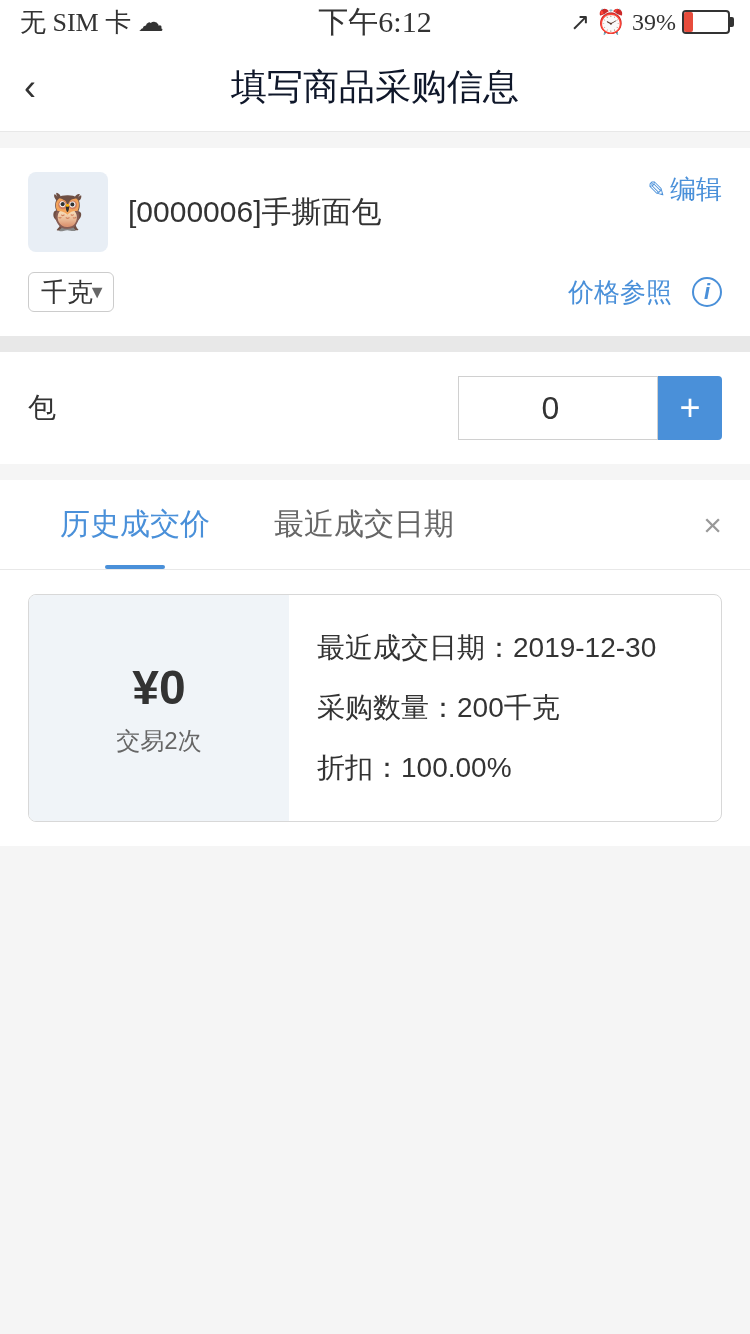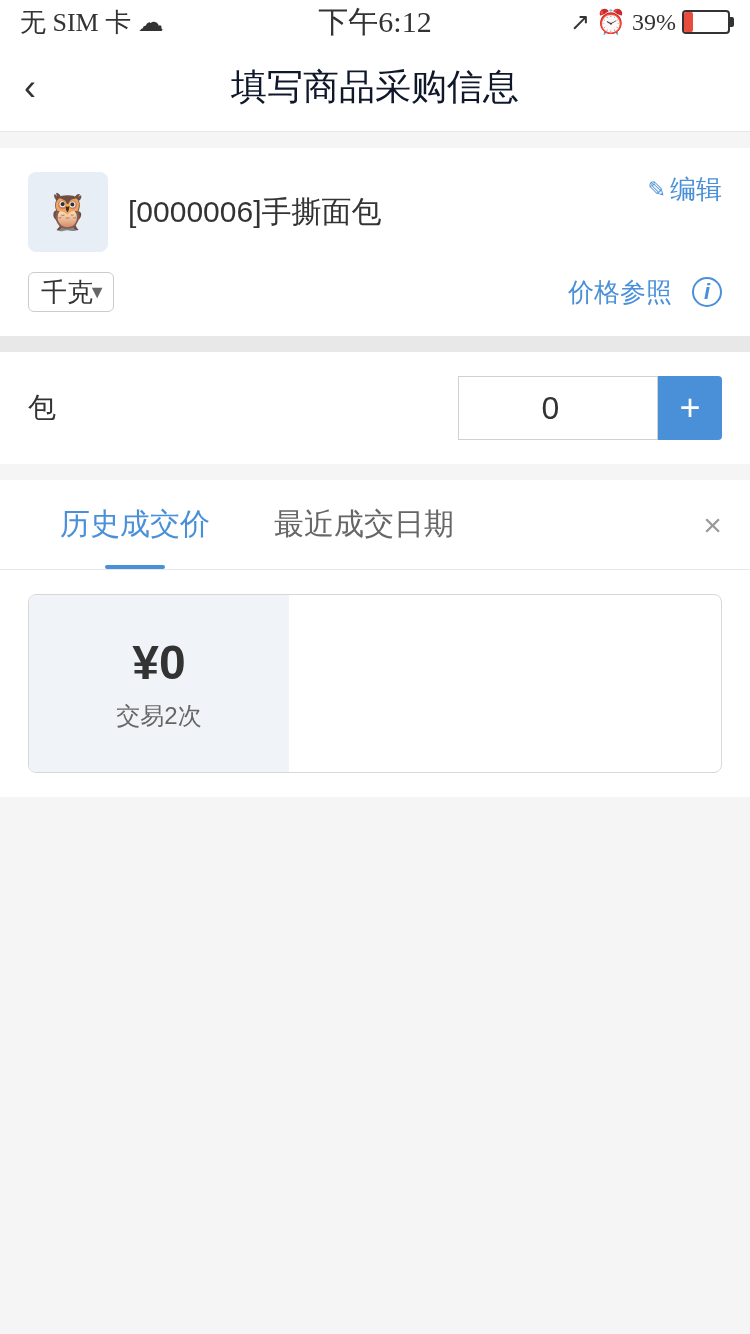"最近成交日期：2019-12-30" div.transaction-right { html: none -> <div> <div> <span>最近成交日期：</span><span>2019-12-30</span> </div> <div> <span>采购数量：</span><span>200千克</span> </div> <div> <span>折扣：</span><span>100.00%</span> </div> </div> }
